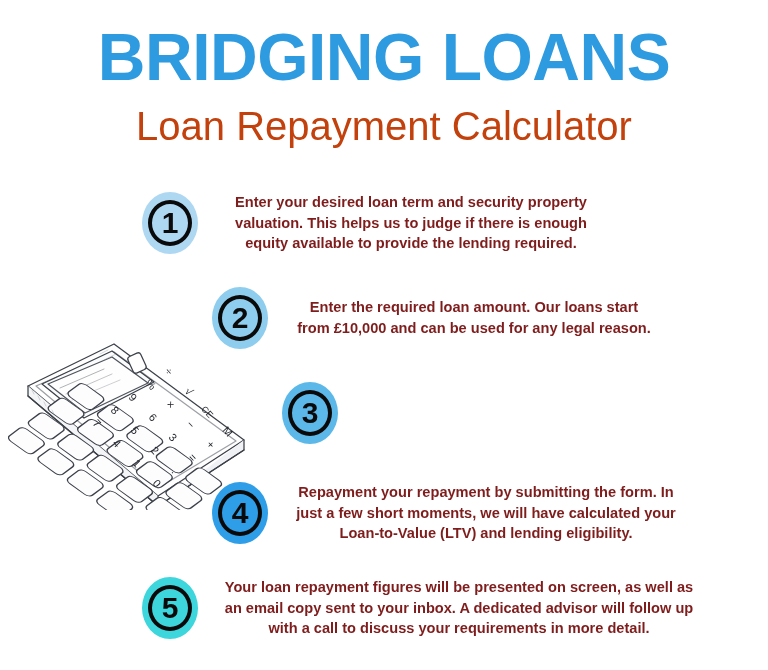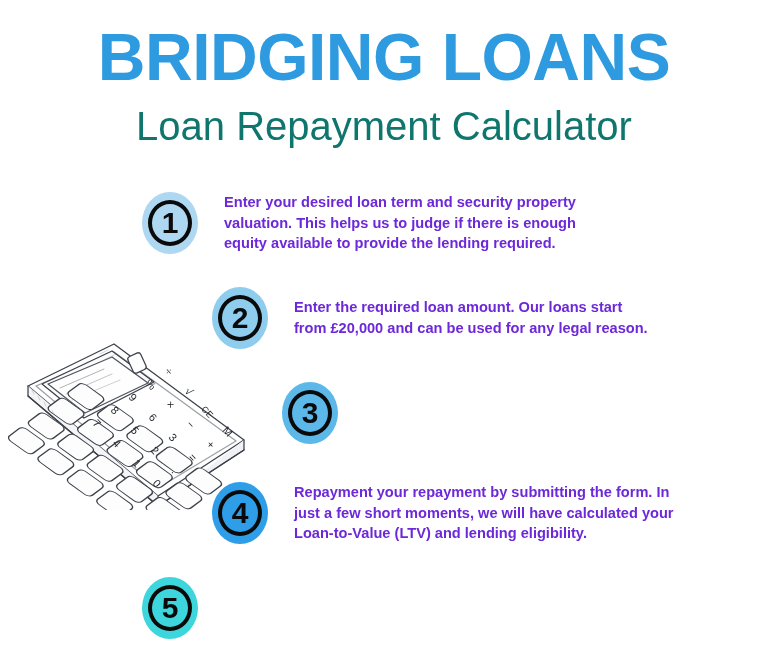"Loan Repayment Calculator" div { color: #0f766e -> #c2410c }
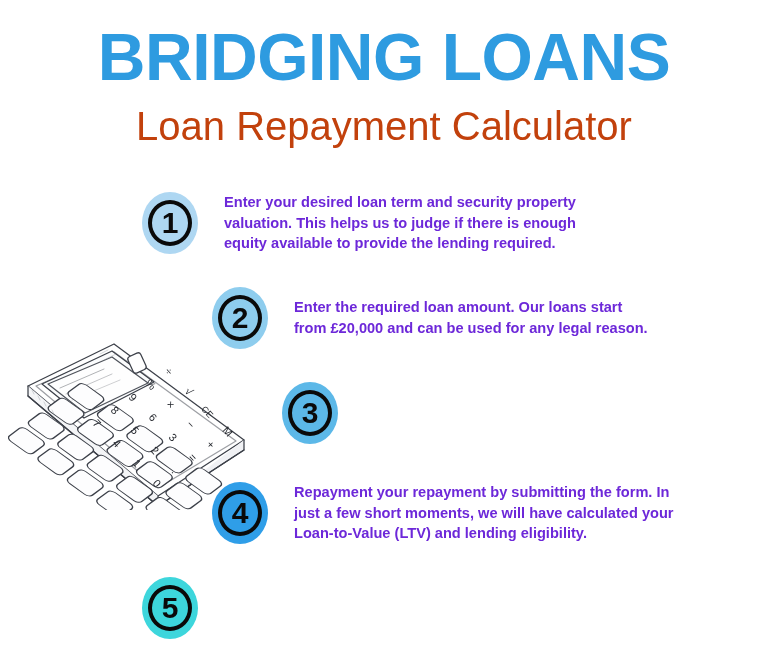"Enter your desired loan term" .step-text { color: #6d28d9 -> #7f1d1d; text-align: left -> center }
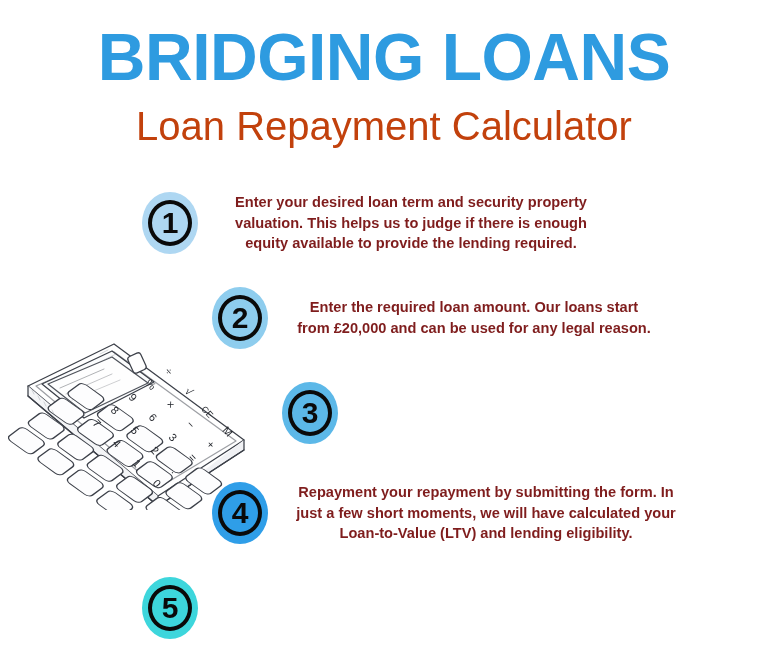"Enter the required loan amount." div.step-text { text: £20,000 -> £10,000 }
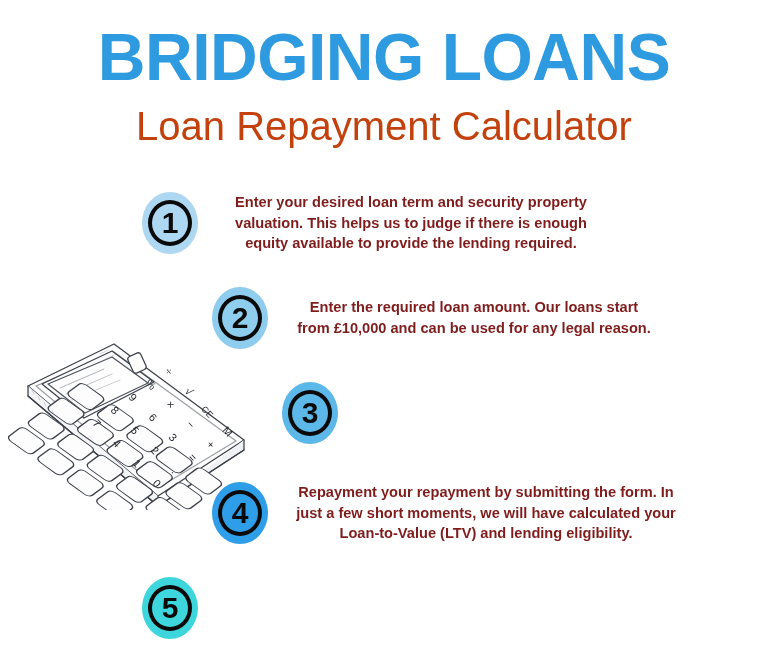"Your loan repayment figures will" div.step-text { html: none -> <div>Your loan repayment figures will be presented on screen, as well as an email copy sent to your inbox. A dedicated advisor will follow up with a call to discuss your requirements in more detail.</div> }
